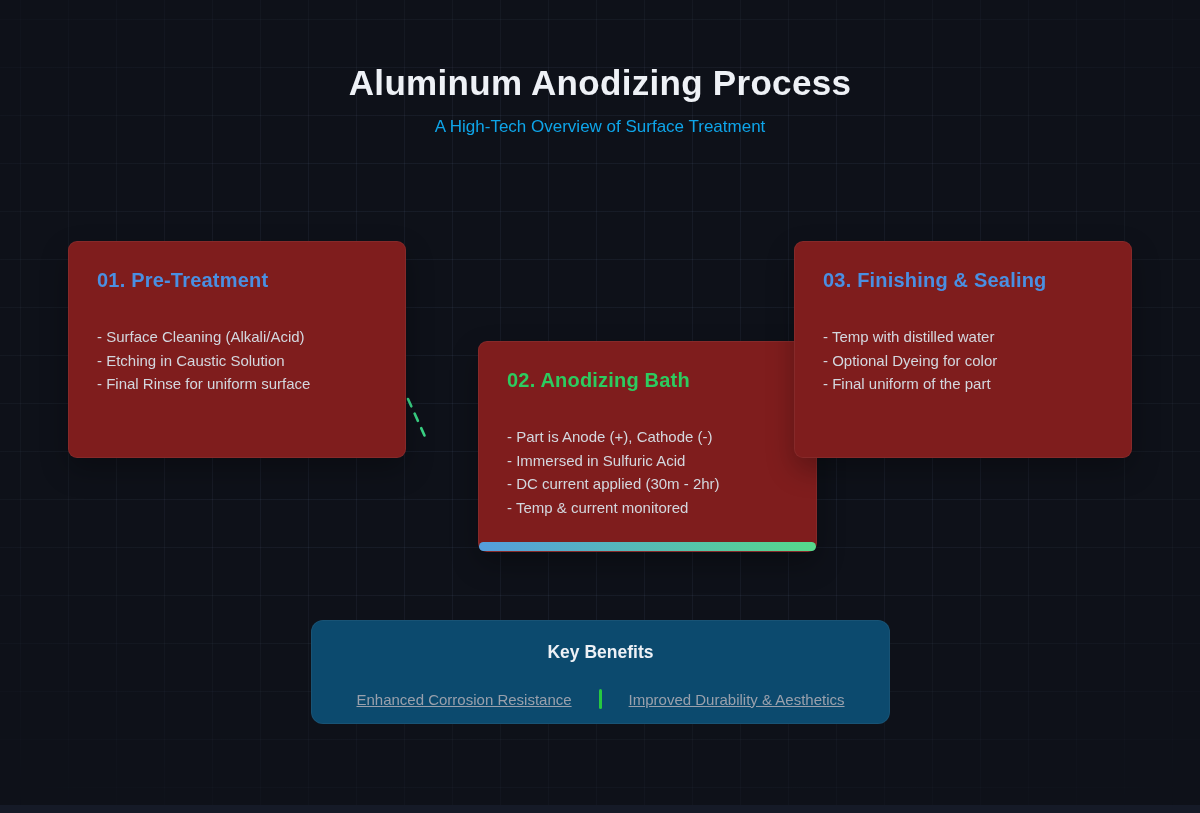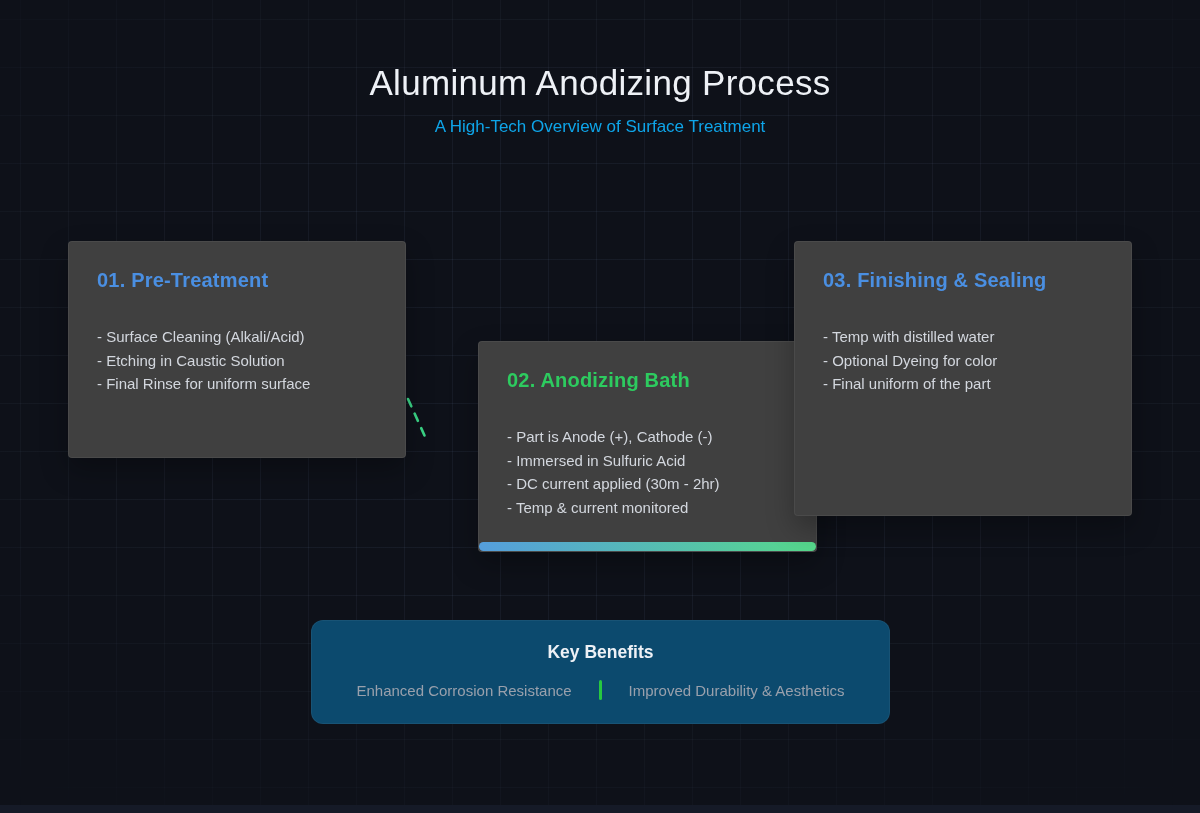"Aluminum Anodizing Process" .page-title { font-weight: 400 -> 700 }
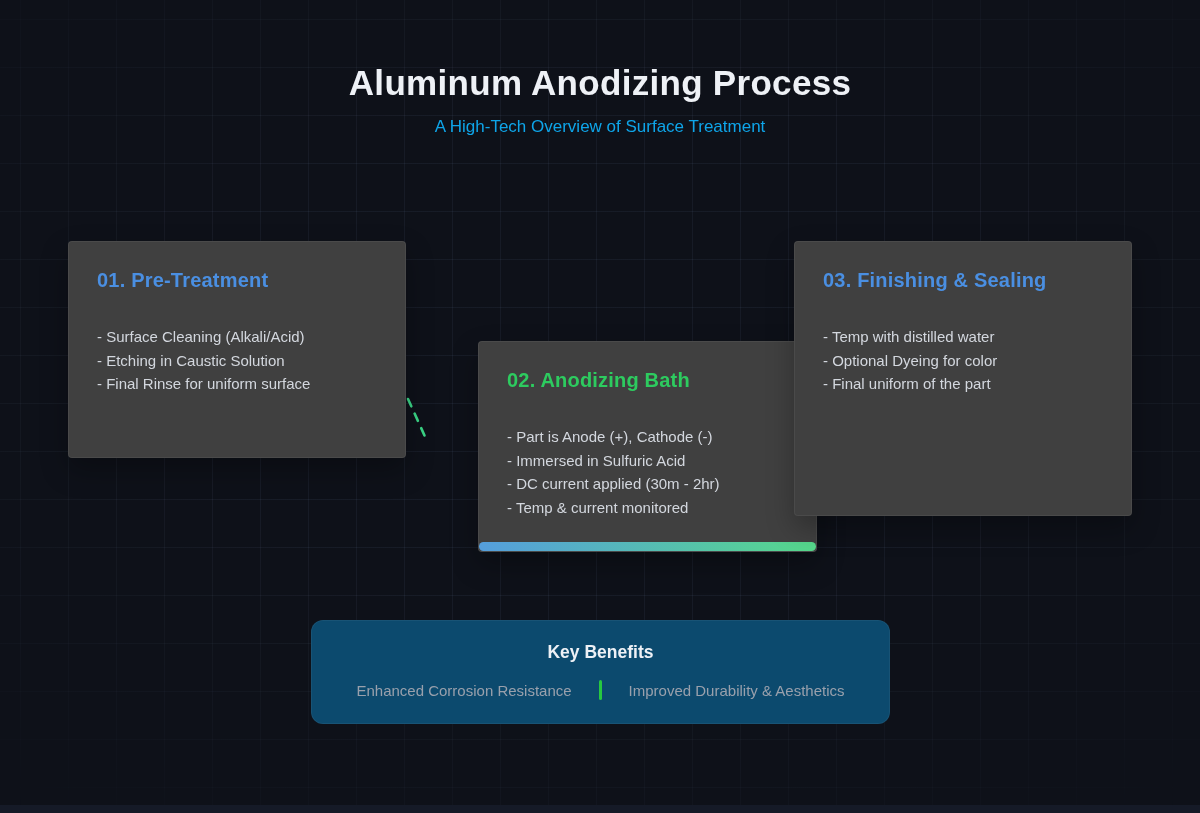"01. Pre-Treatment" .card { background: #404040 -> #7f1d1d; border-radius: 4px -> 9px }
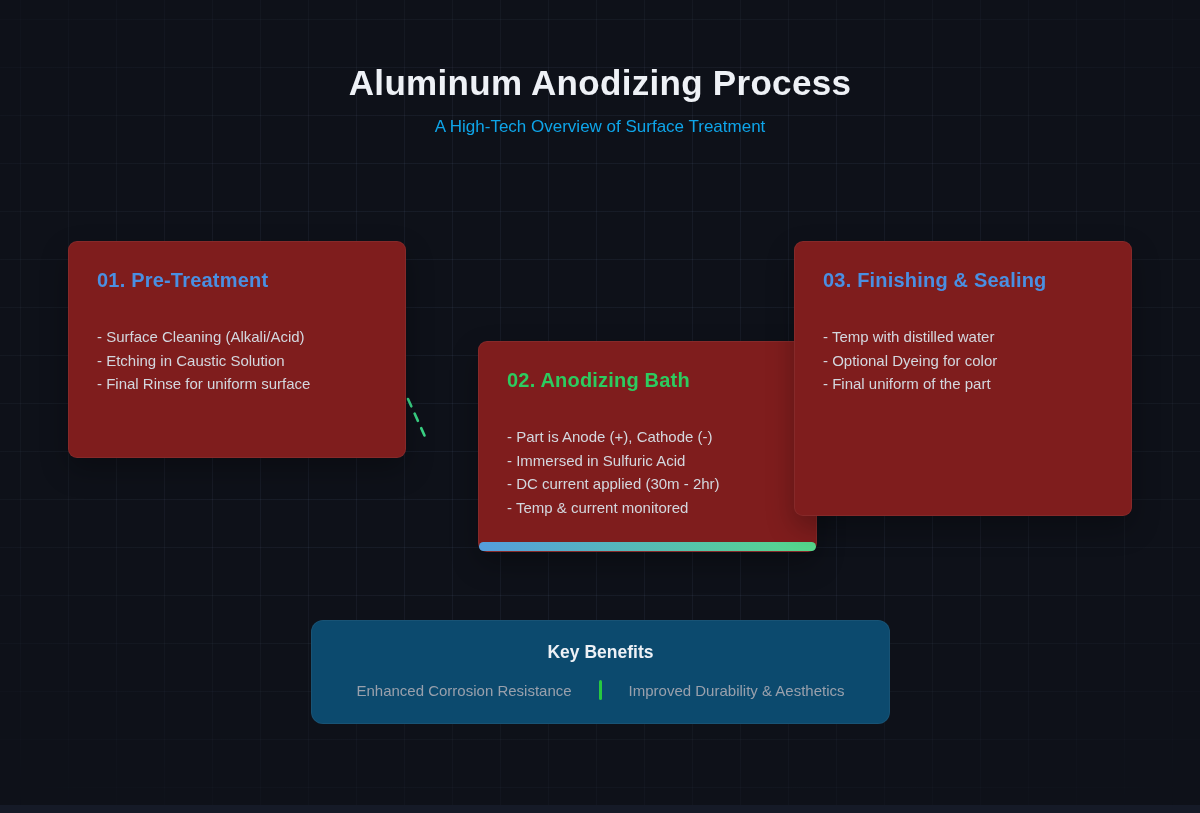"03. Finishing & Sealing" .card-3 { height: 275px -> 217px }
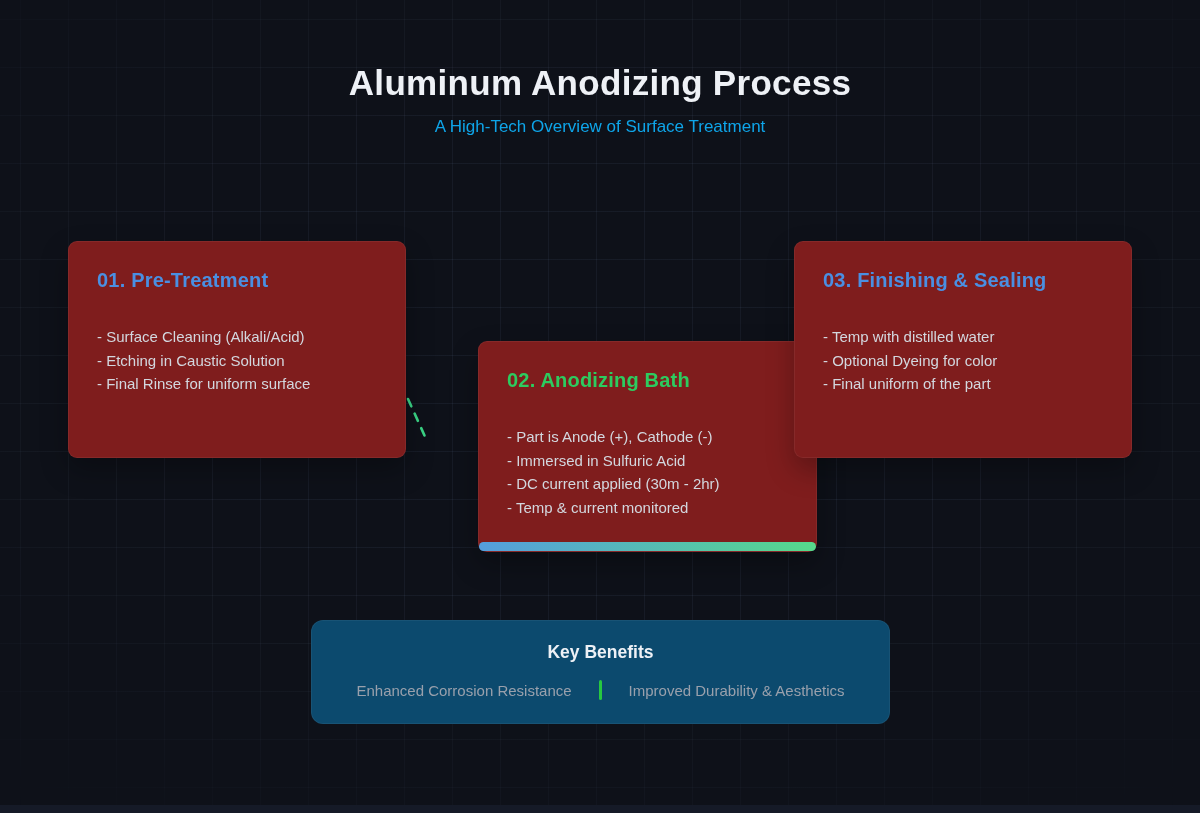"Enhanced Corrosion Resistance" .benefits-row { margin-top: 17px -> 26px; text-decoration: none -> underline }
